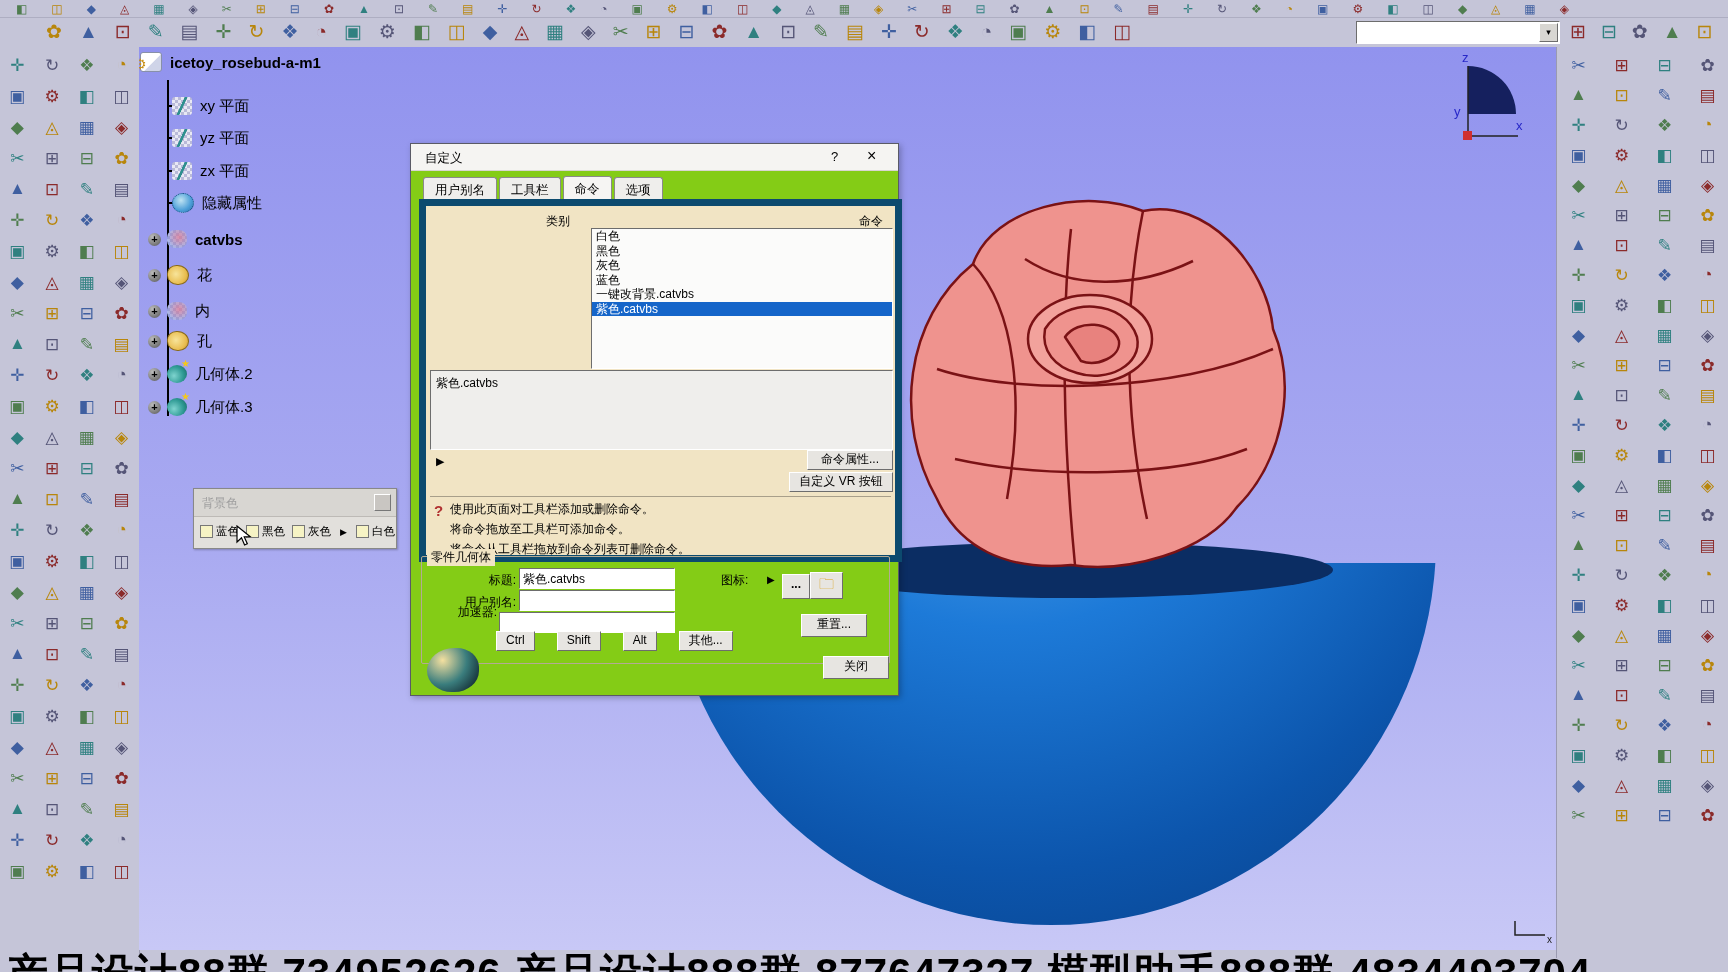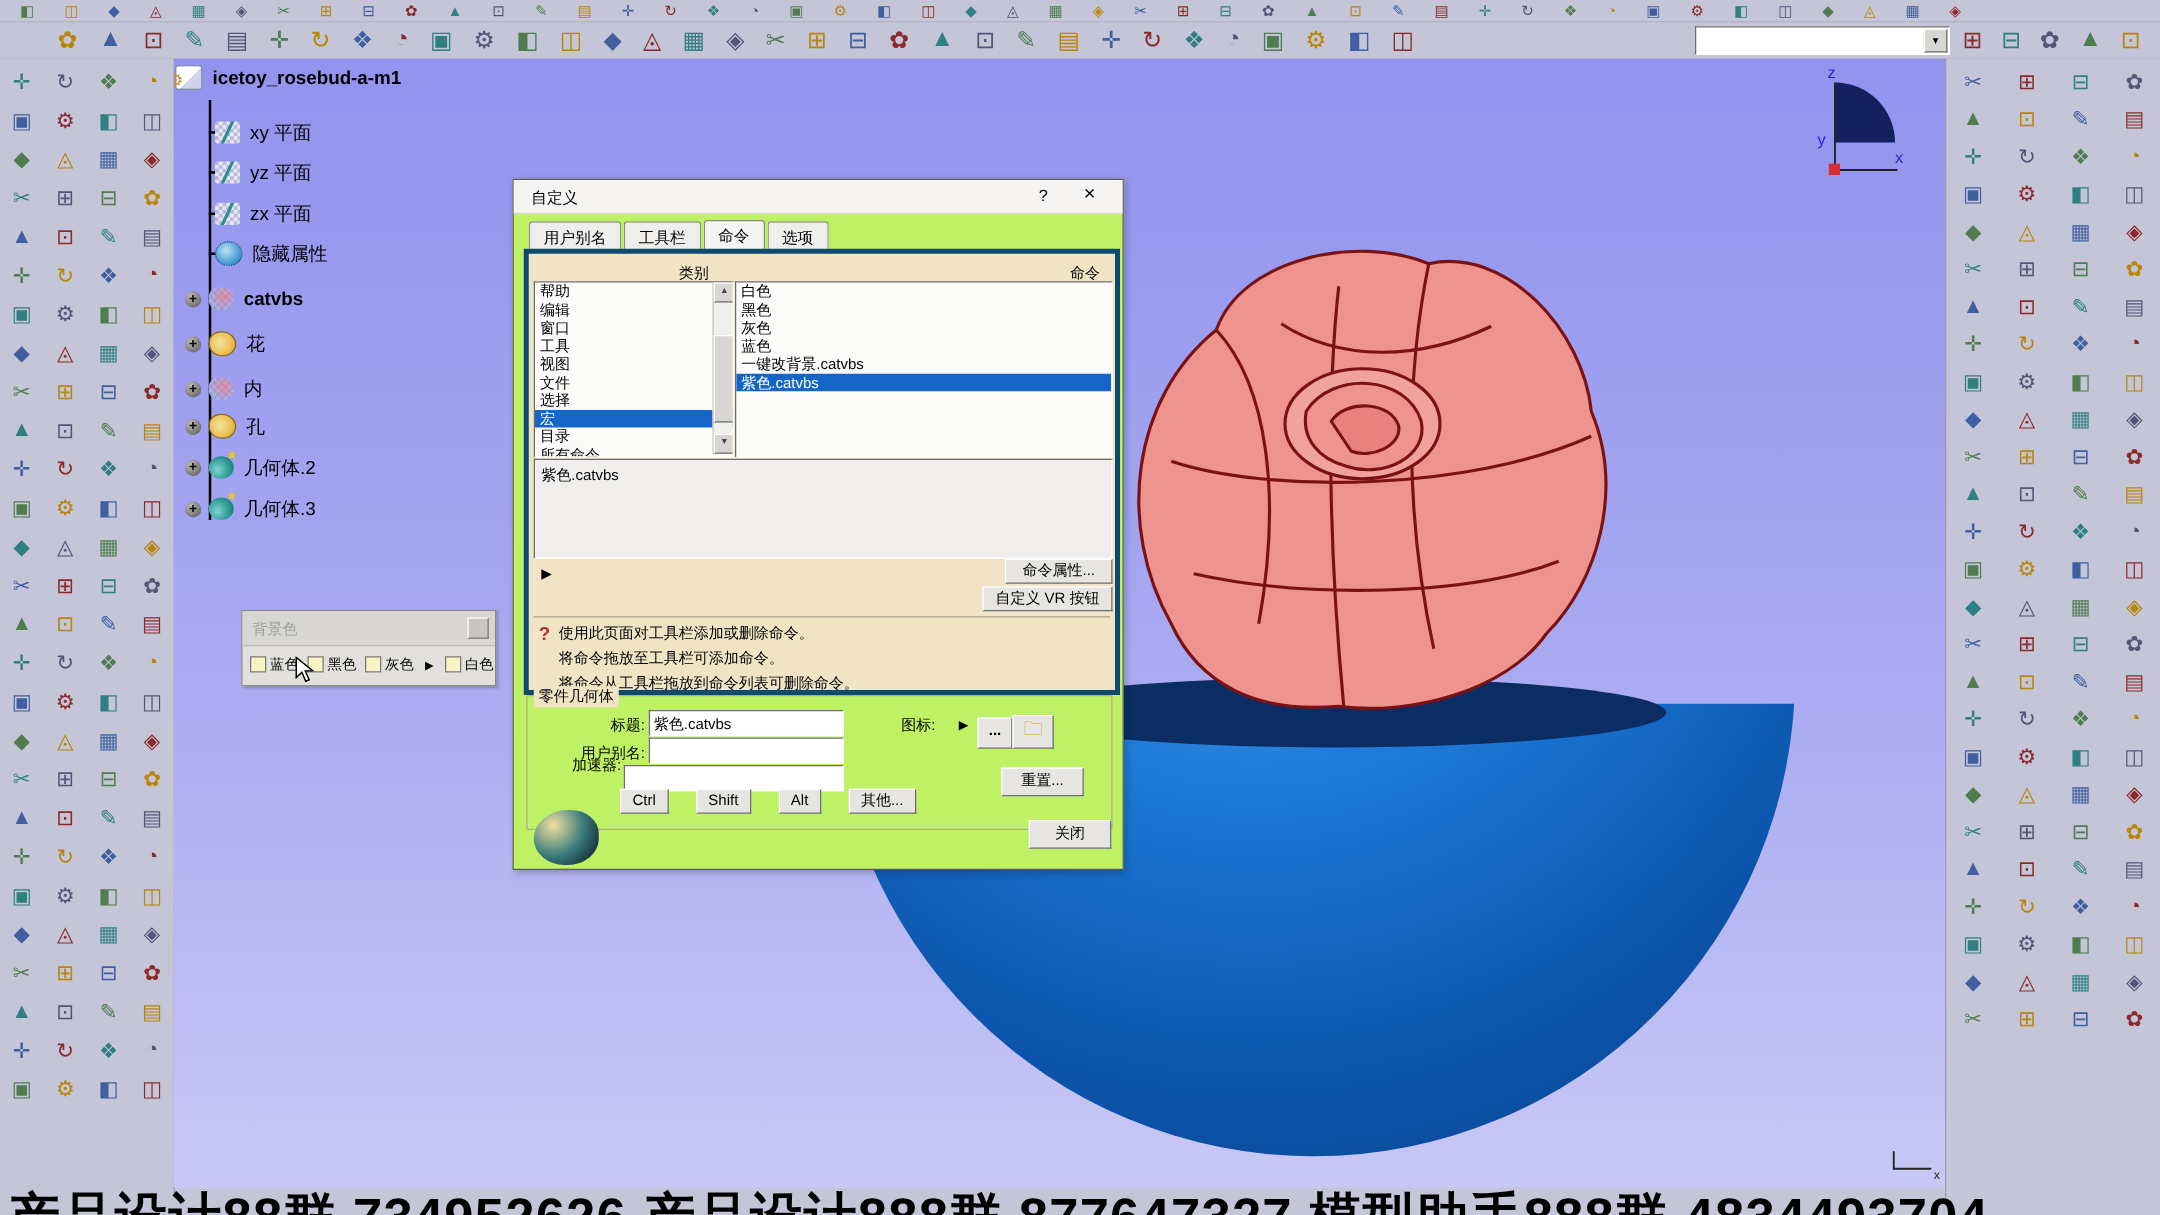"自定义" #dialog { background: #bef264 -> #84cc16 }
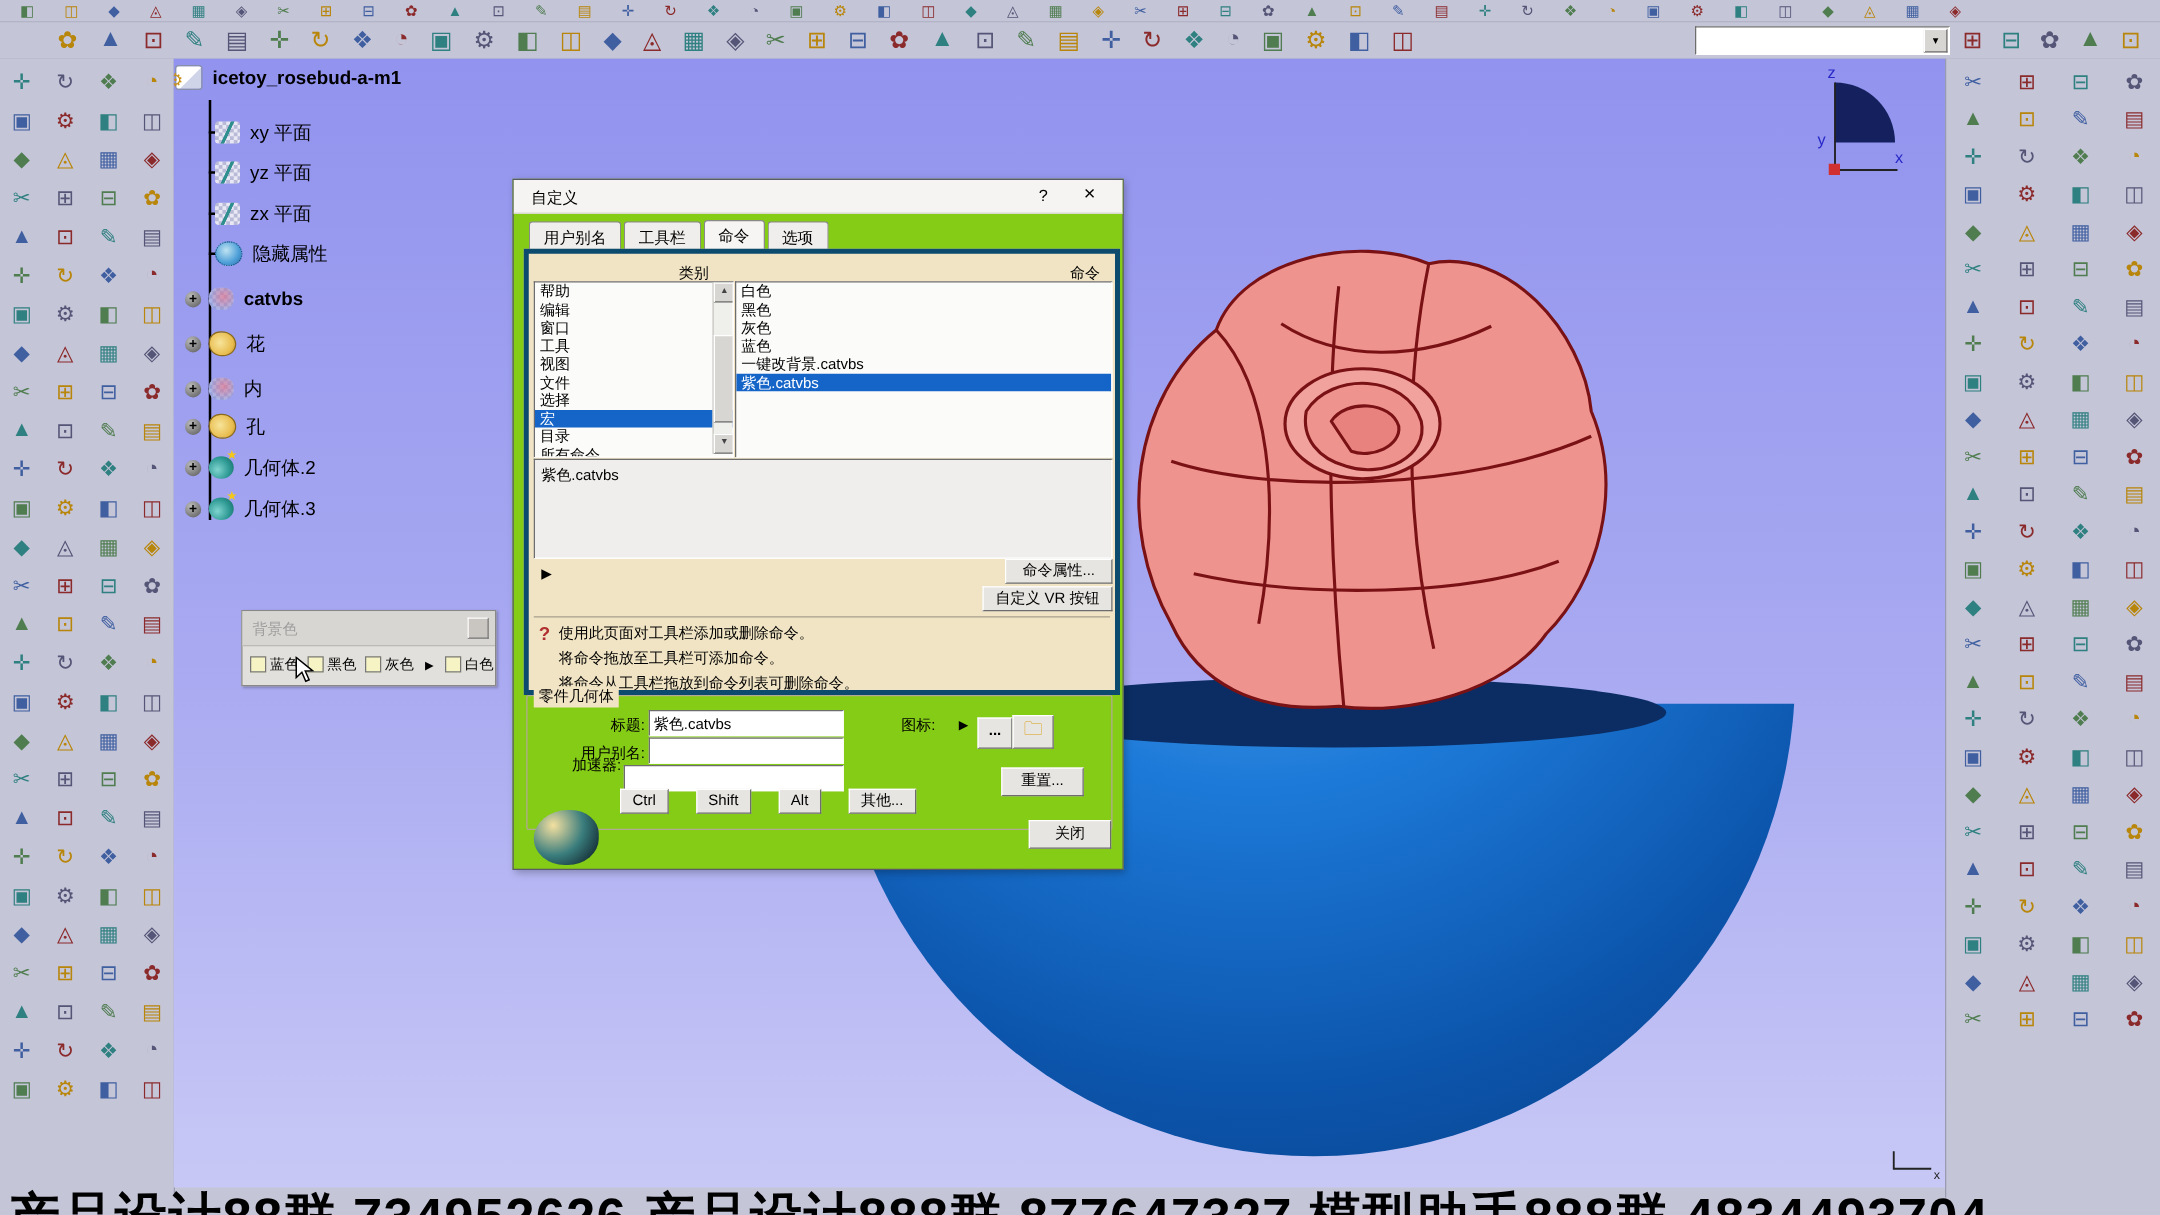"类别" #page { border: 4px solid #0c4a6e -> 7px solid #0c4a6e }
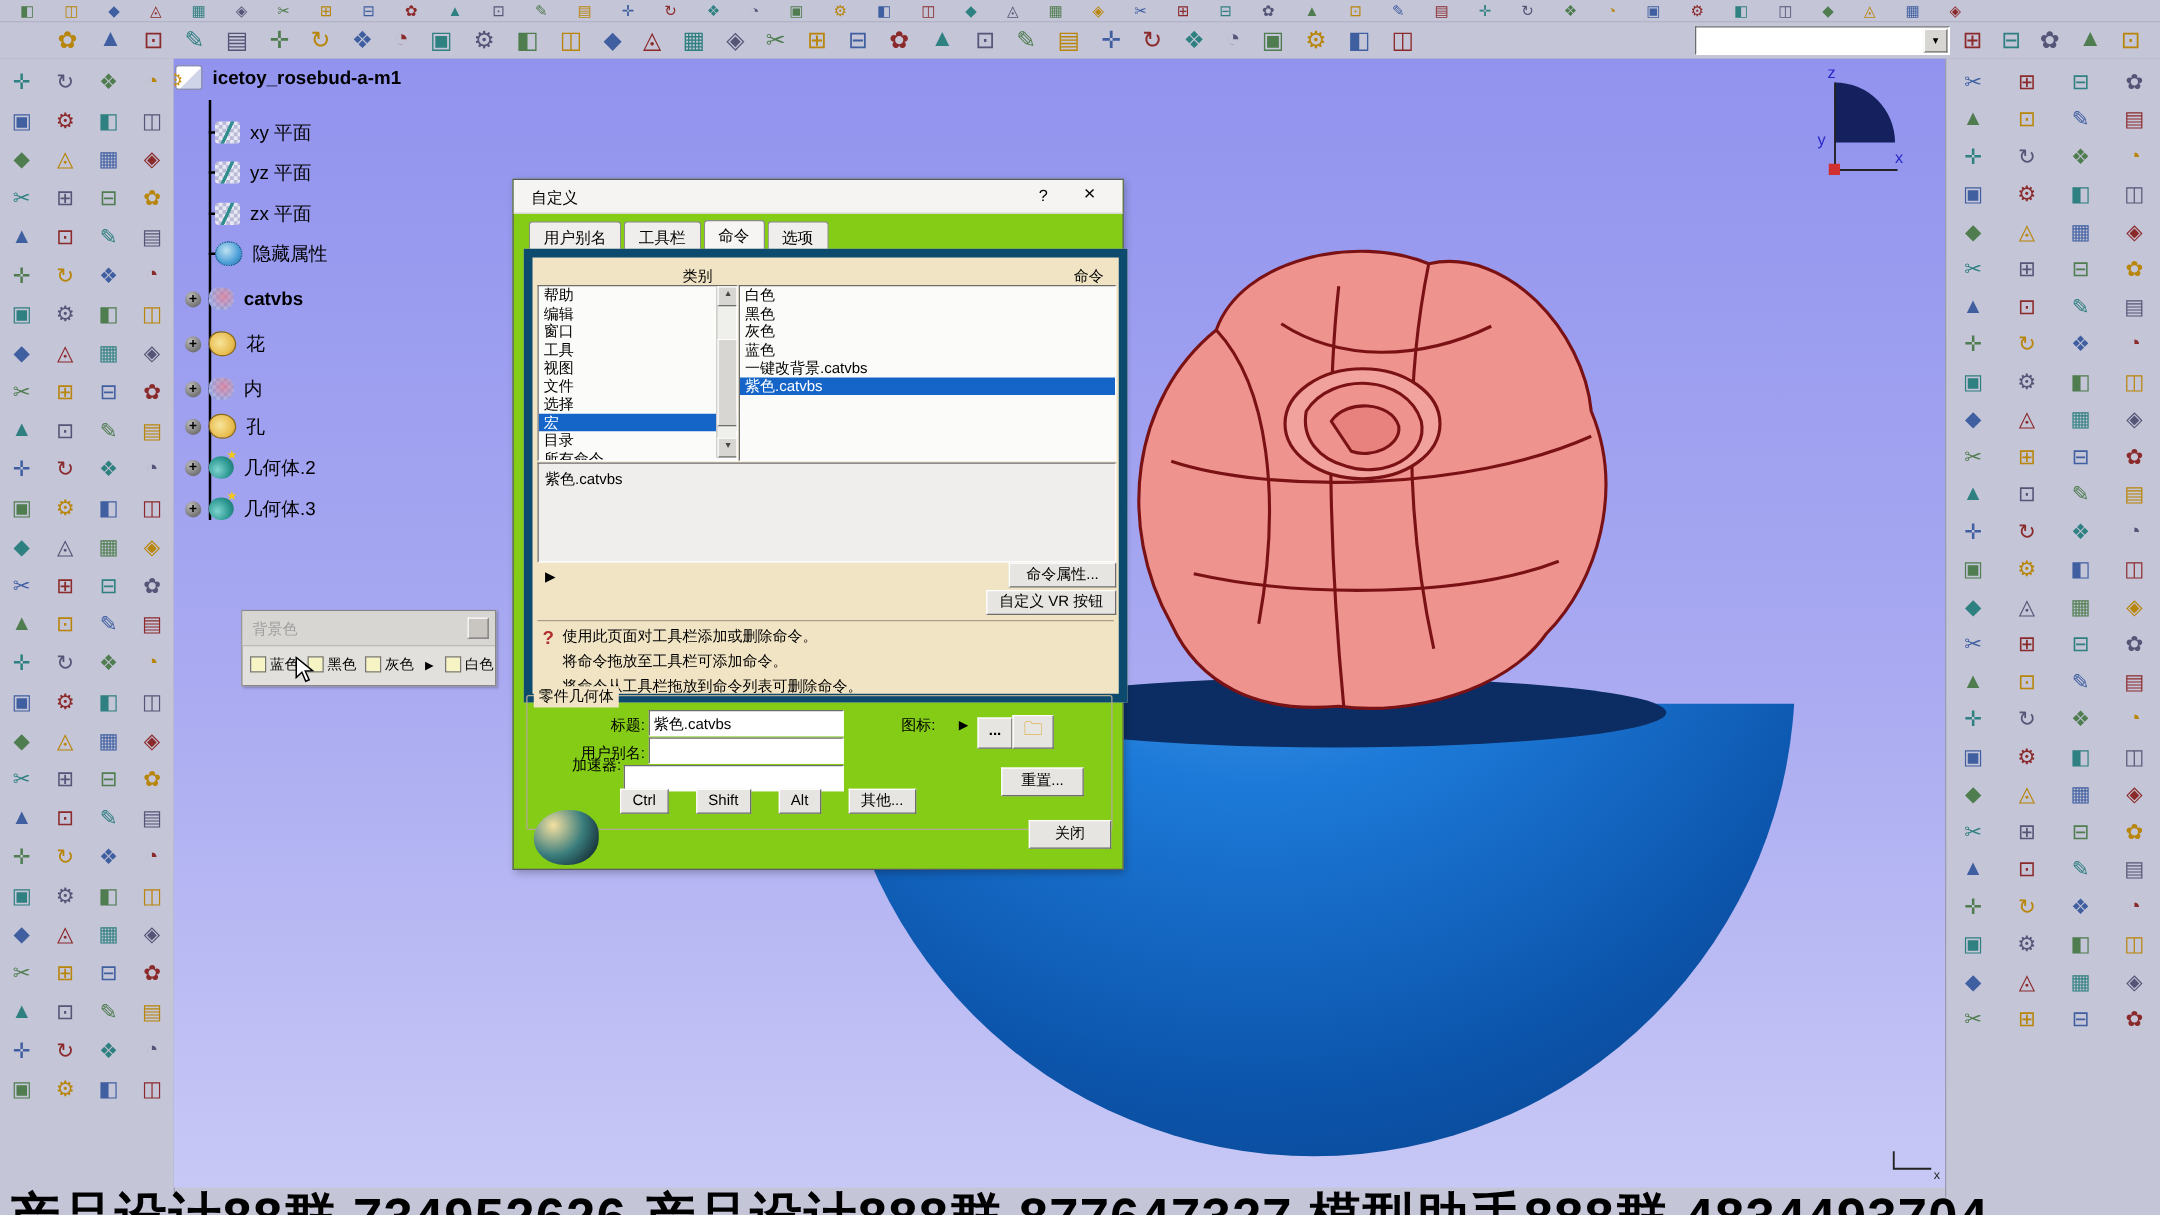"帮助" div.listbox { html: <div> <div> <div>▲</div> <div></div> <div>▼</div> </div> <div>帮助</div> <div>编辑</div> <div>窗口</div> <div>工具</div> <div>视图</div> <div>文件</div> <div>选择</div> <div>宏</div> <div>目录</div> <div>所有命令</div> </div> -> none }
